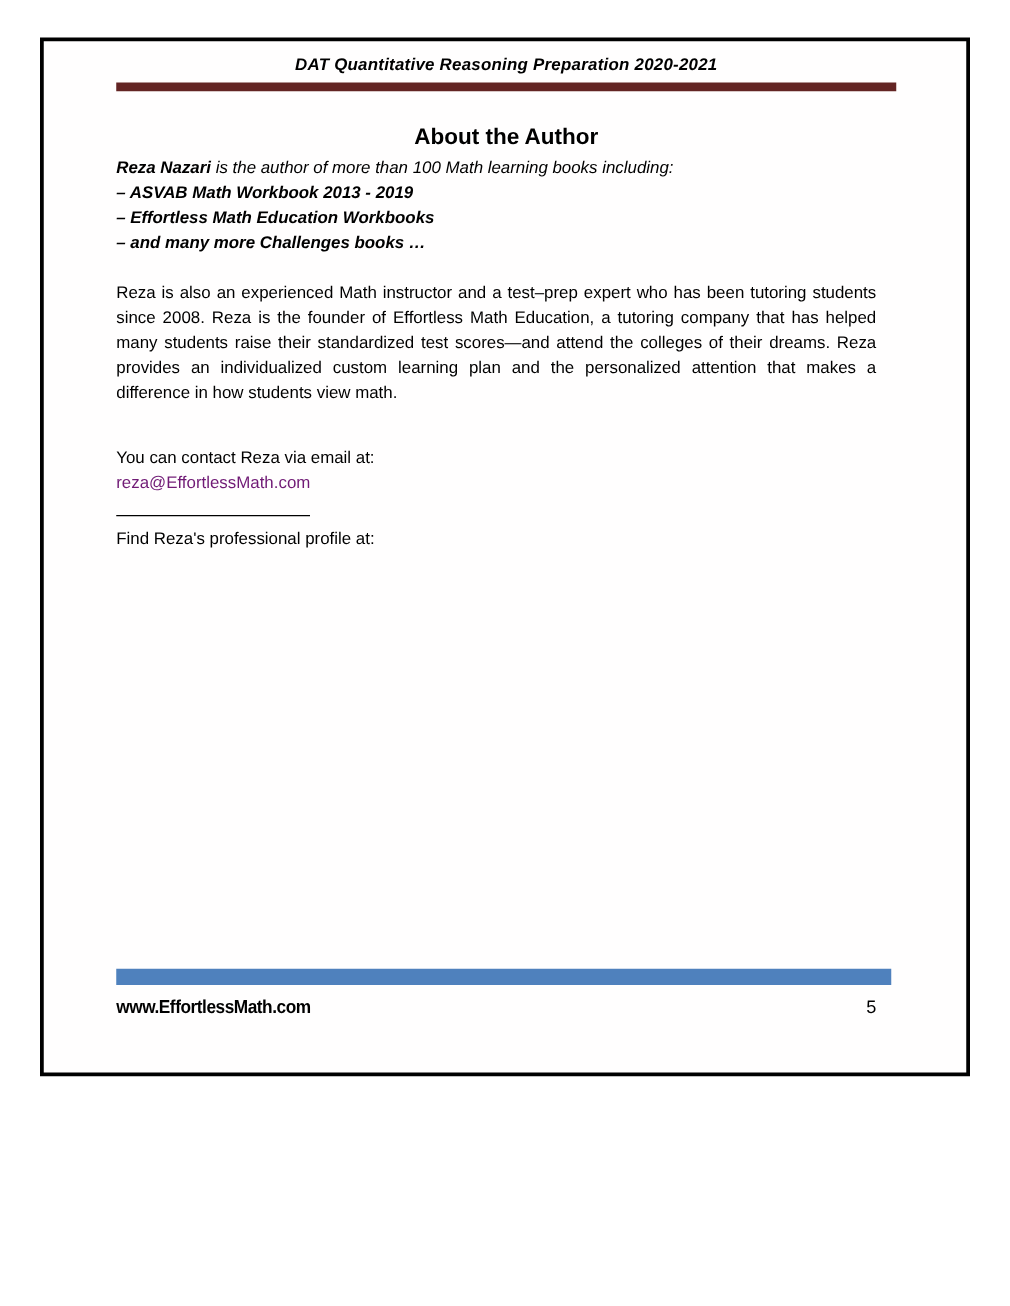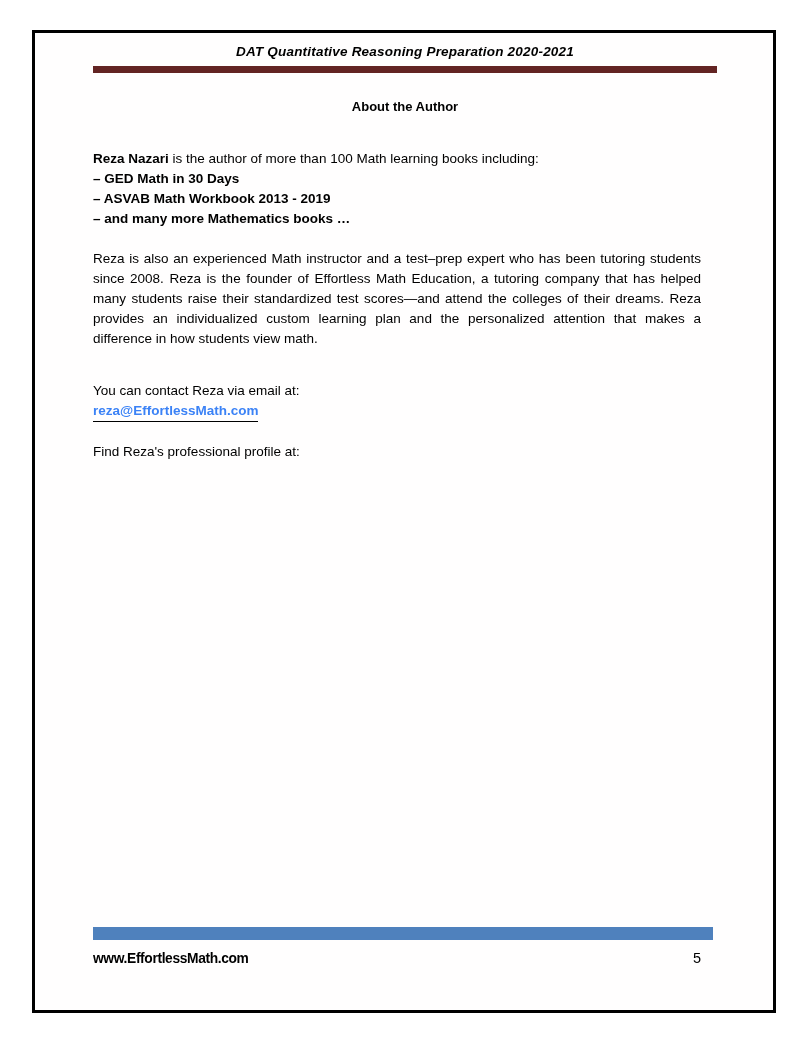"DAT Quantitative Reasoning Preparation" .page { height: 983px -> 831px }
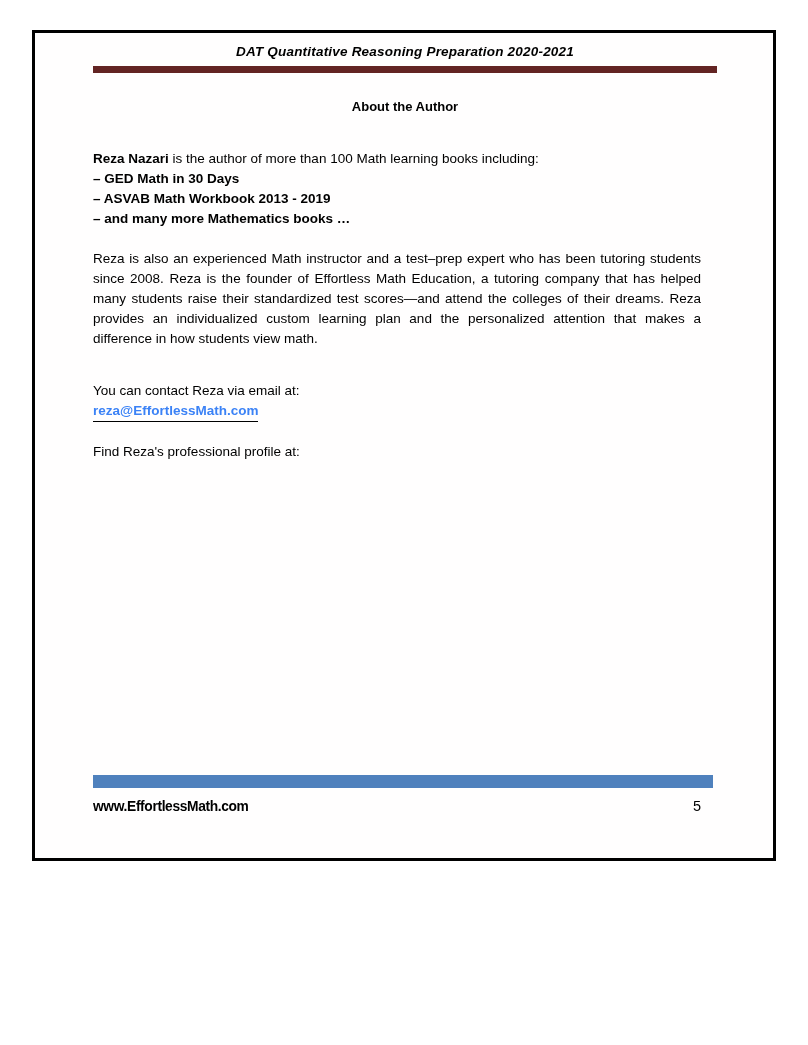"About the Author" .section-title { font-size: 13px -> 18px }
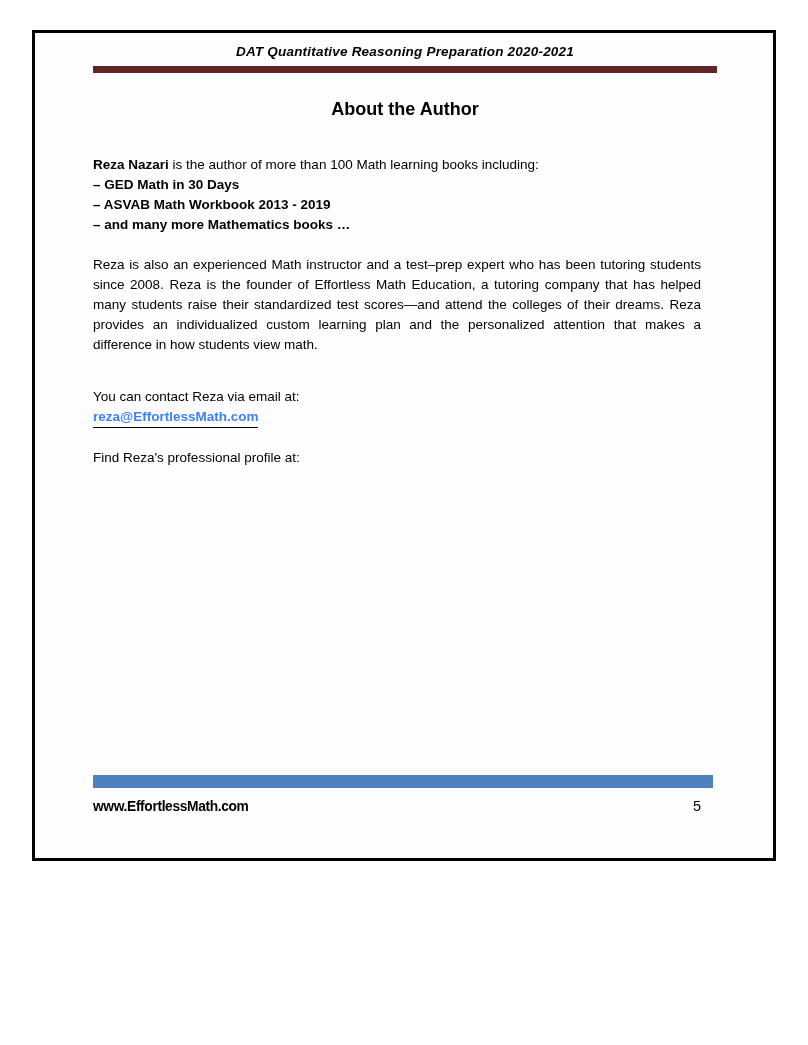"Reza Nazari is the author" .intro { font-style: none -> italic; margin-top: 35px -> 4px }
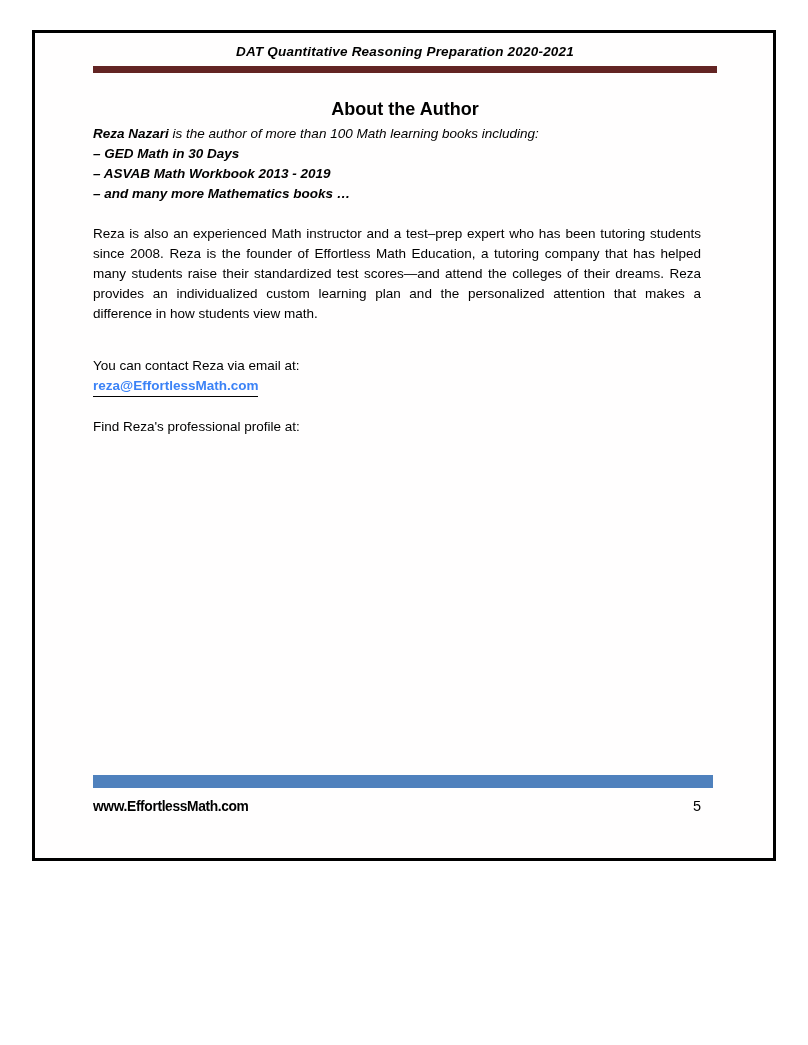"– GED Math in 30" p { html: <p><strong>– GED Math in 30 Days</strong><span></span></p> -> none }
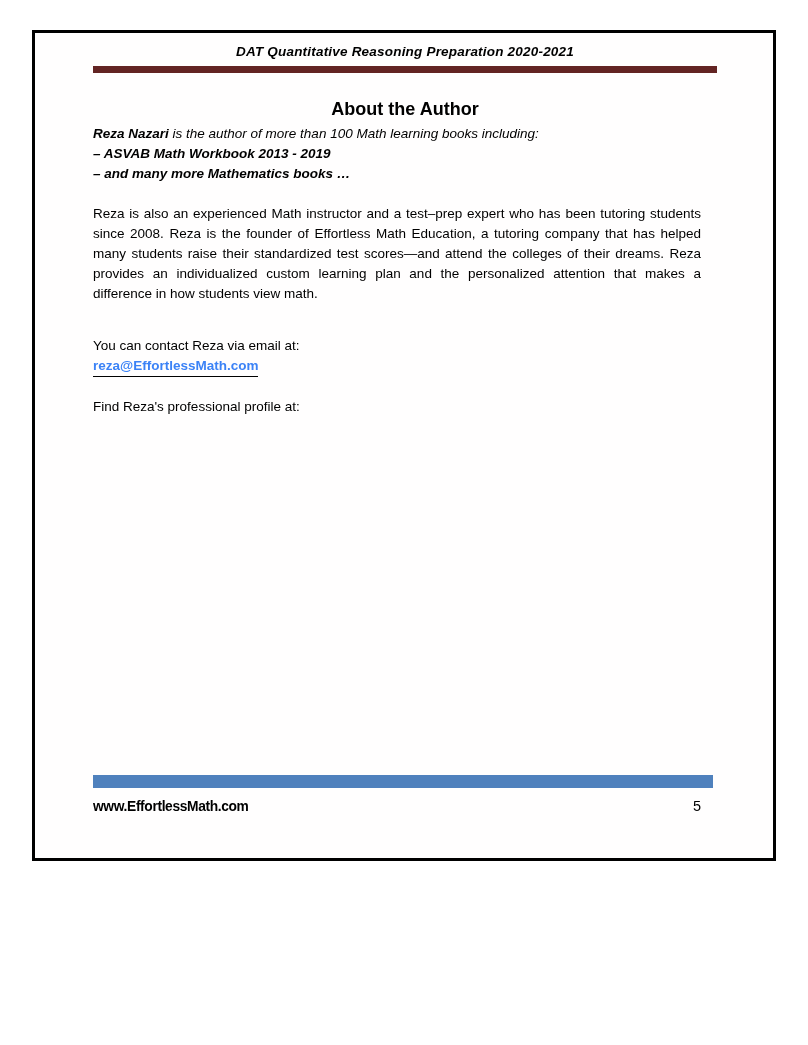"– Effortless Math Education Workbooks" p { html: none -> <p><strong>– Effortless Math Education Workbooks</strong><span></span></p> }
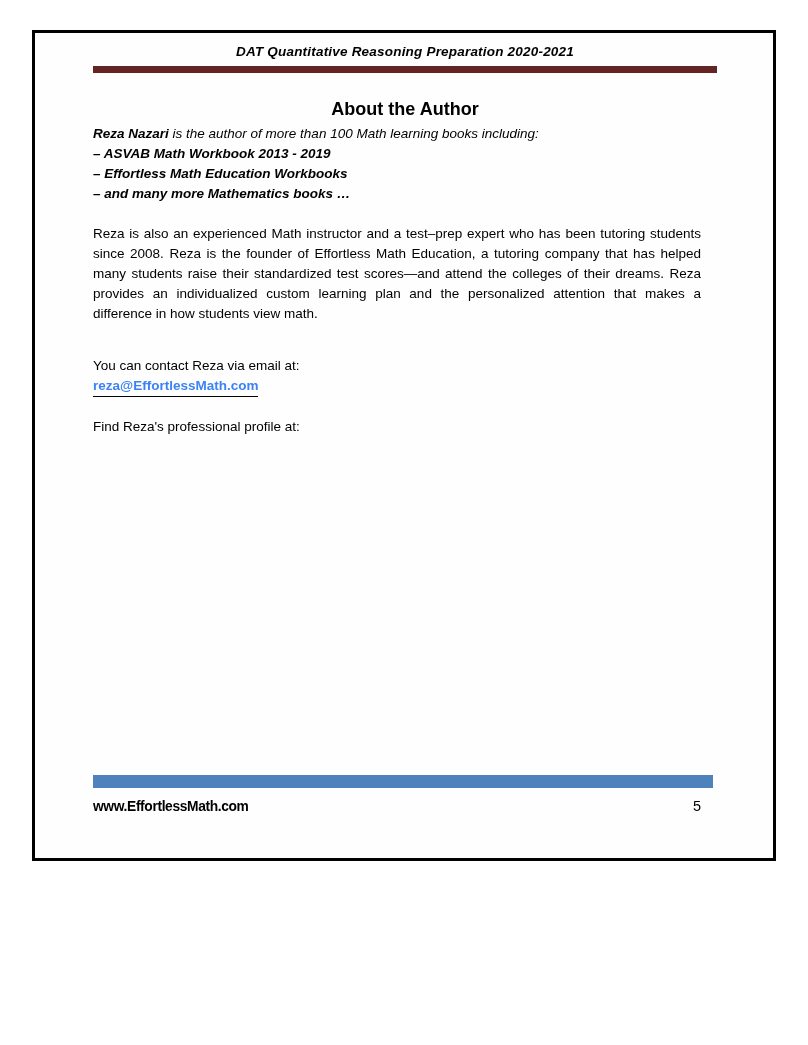"– and many more Mathematics" strong { text: Mathematics -> Challenges }
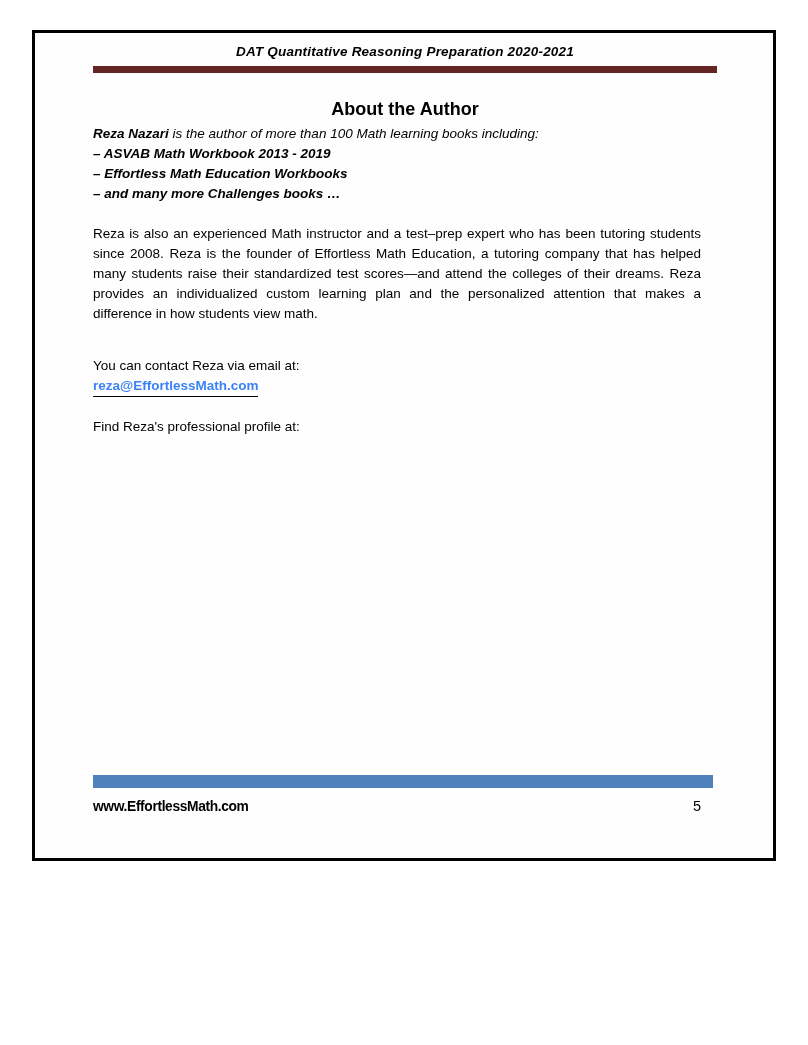"reza@EffortlessMath.com" .email-link { color: #3b82f6 -> #701a75; font-weight: bold -> none; padding-bottom: 0px -> 16px }
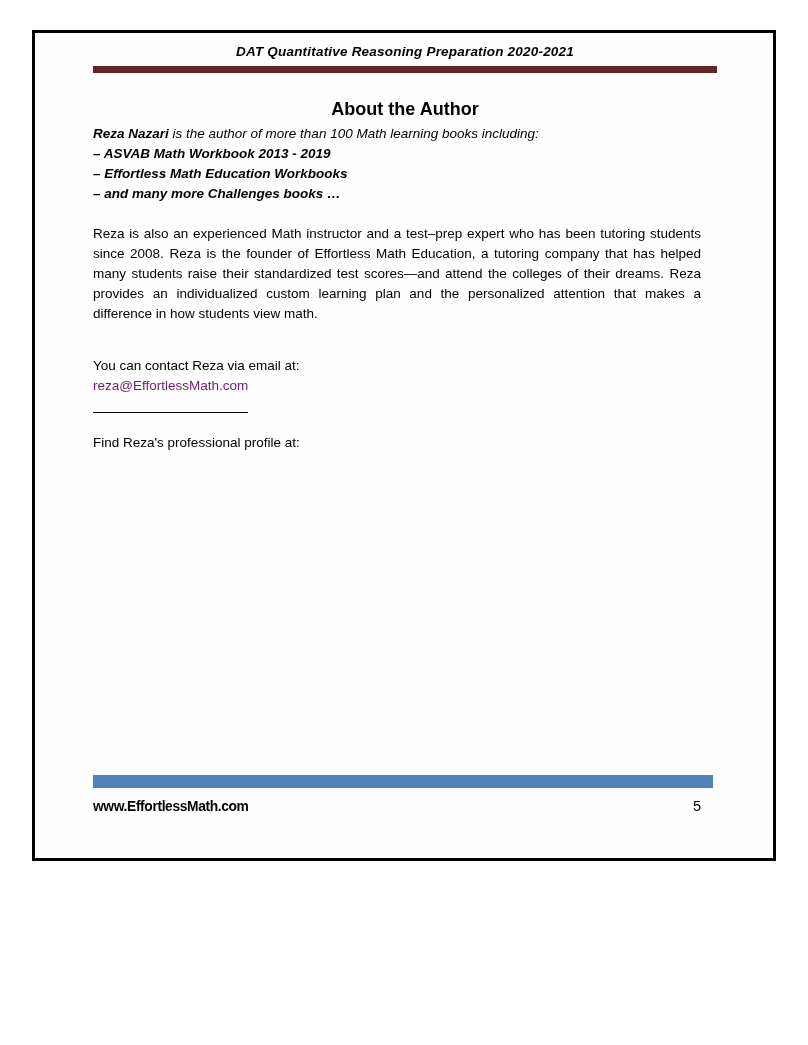"Find Reza's professional profile at:" .contact-block2 { margin-top: 20px -> 8px }
